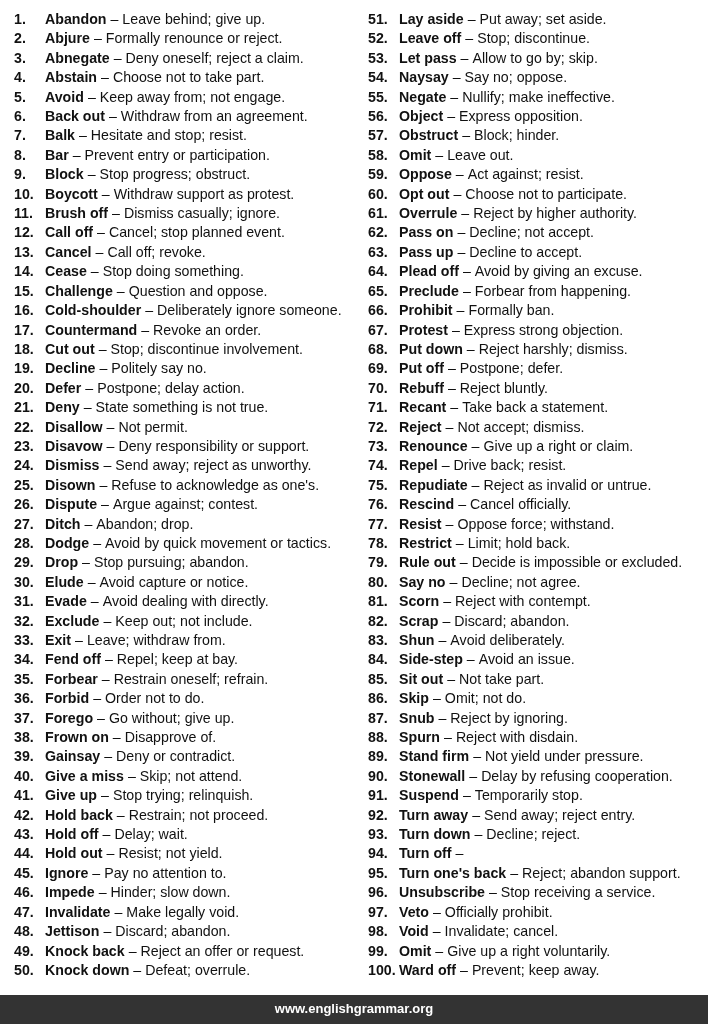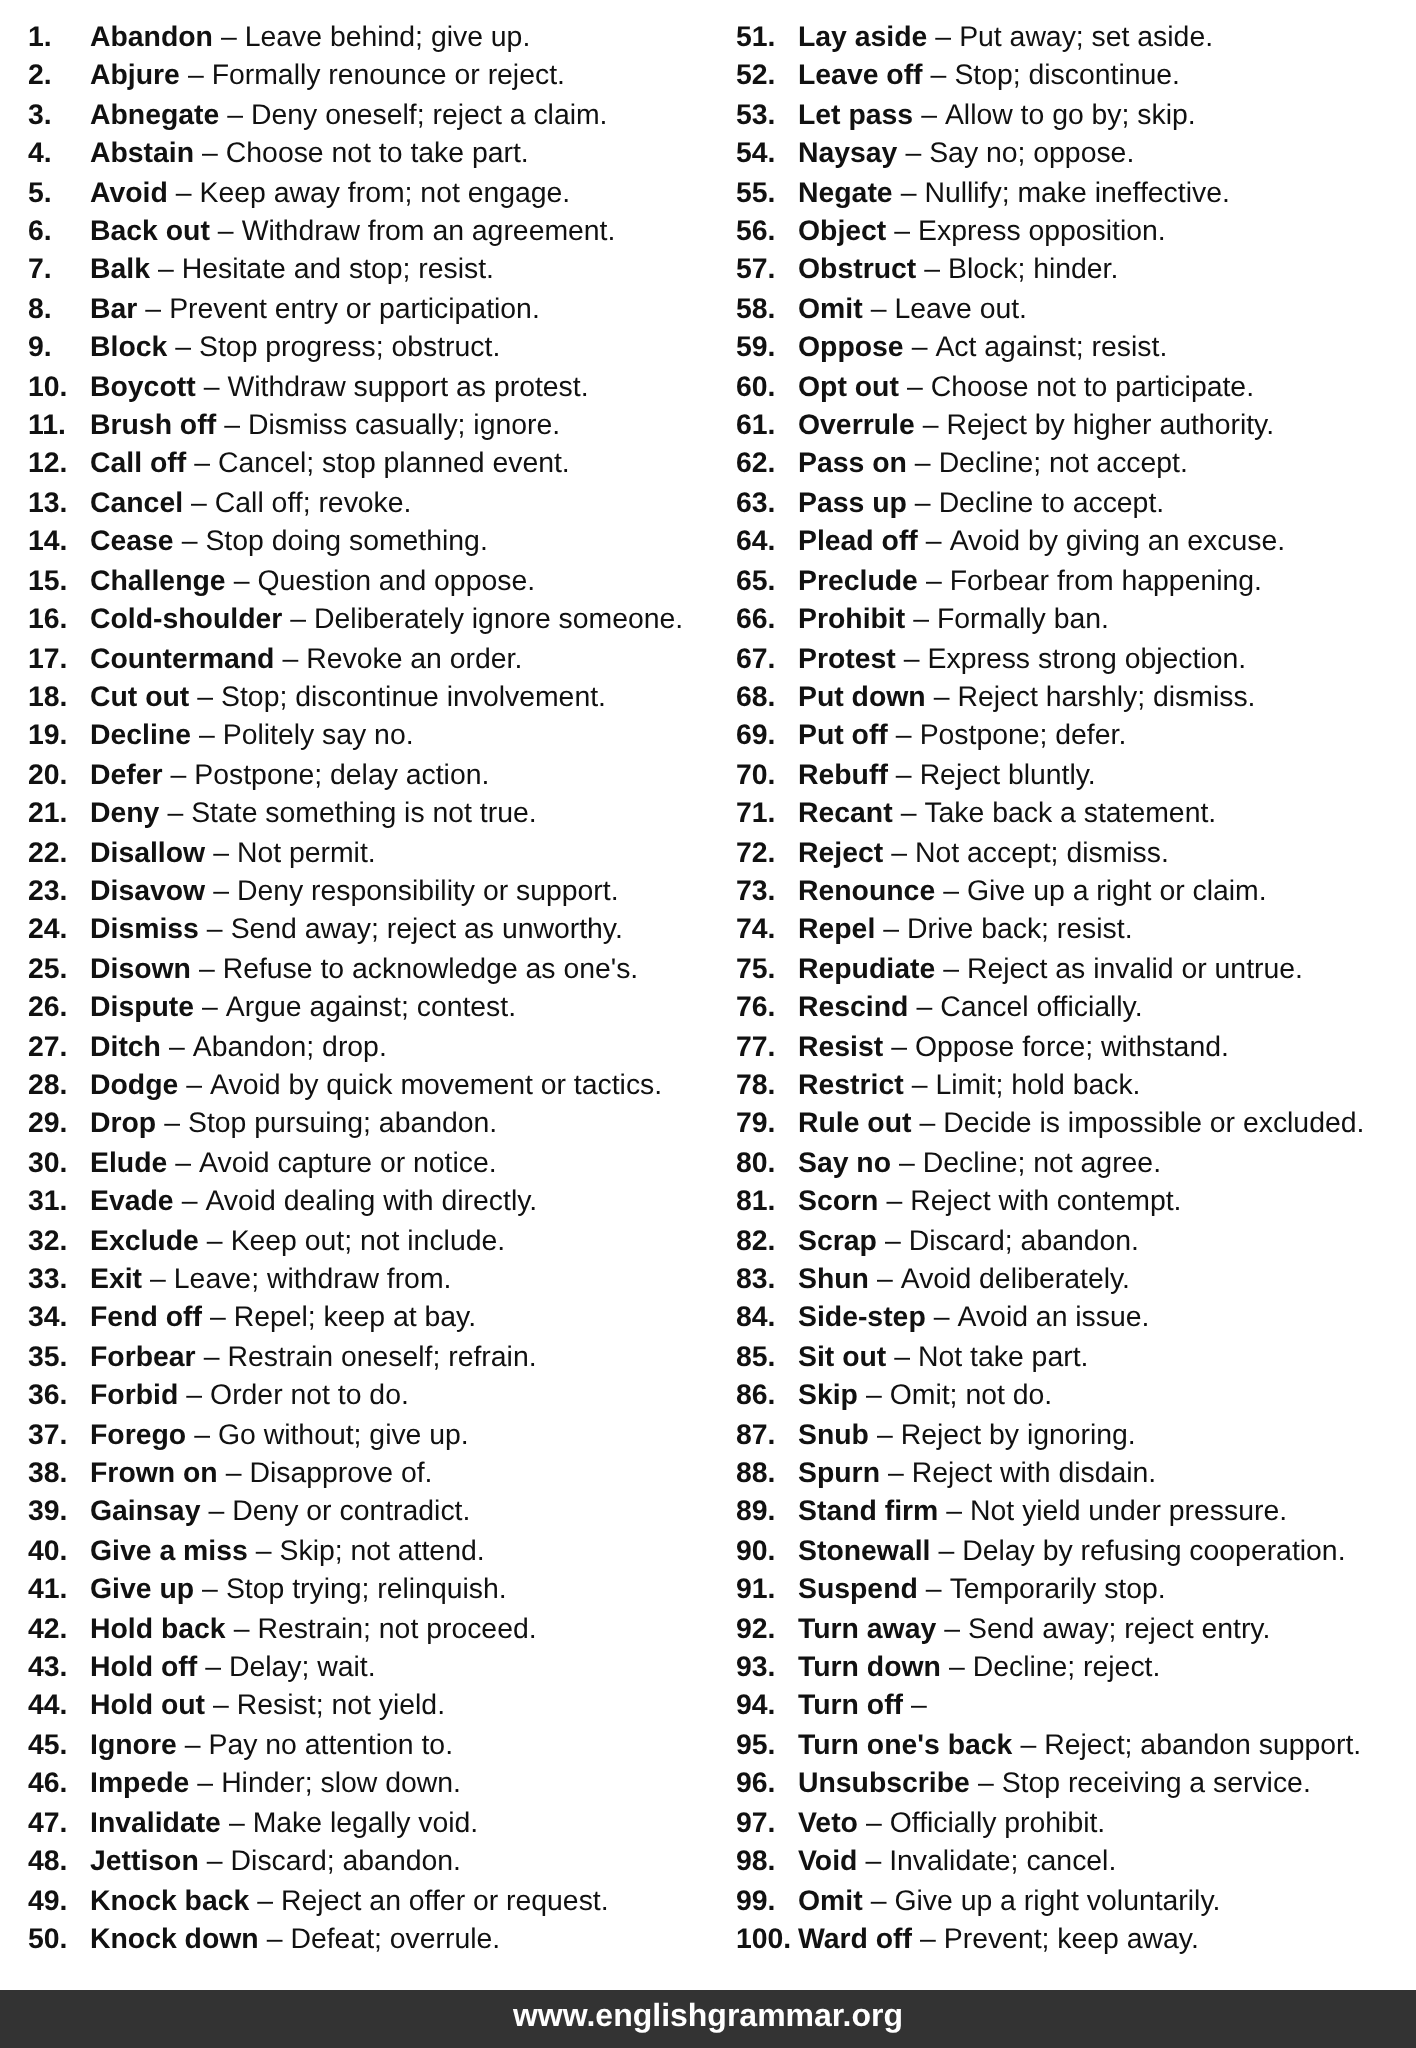"www.englishgrammar.org" .footer { font-size: 16px -> 13px }
